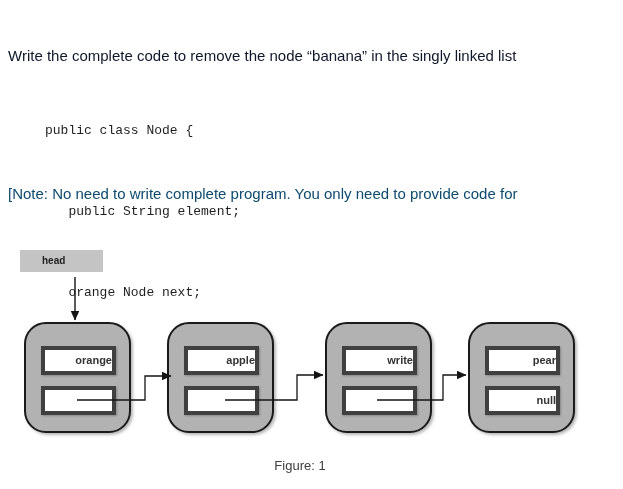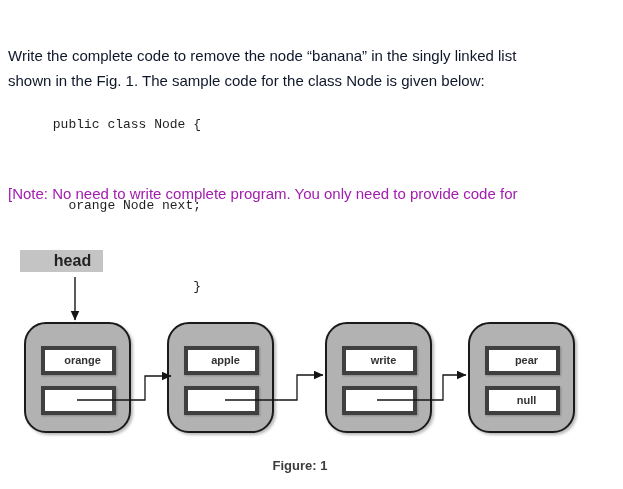"shown in the Fig. 1." div { html: <div>shown in the Fig. 1. The sample code for the class Node is given below:</div> -> none }
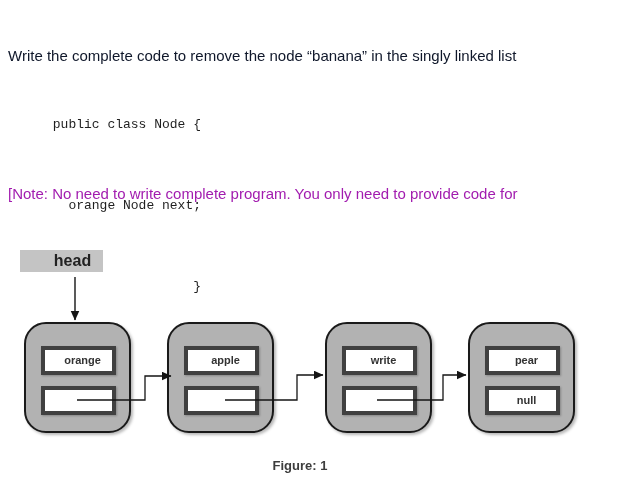"public class Node {" .code { text-align: right -> none; top: 57px -> 63px }
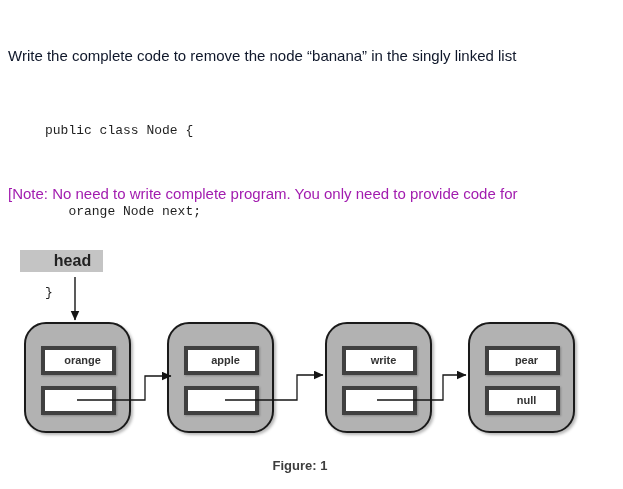"[Note: No need to write" .note { color: #a21caf -> #0c4a6e }
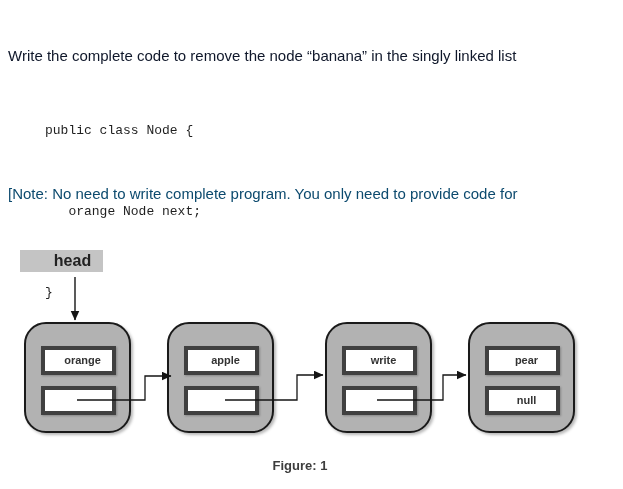"public String element;" div { html: none -> <div> public String element;</div> }
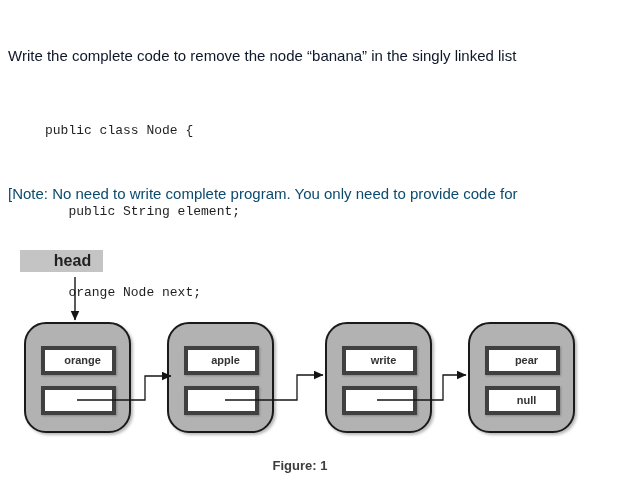"head" .head-box { font-size: 16px -> 10px; text-align: center -> none }
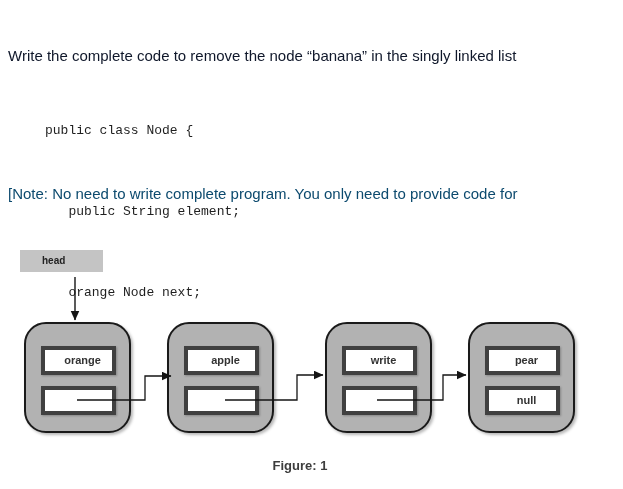"orange" .cell { text-align: center -> right }
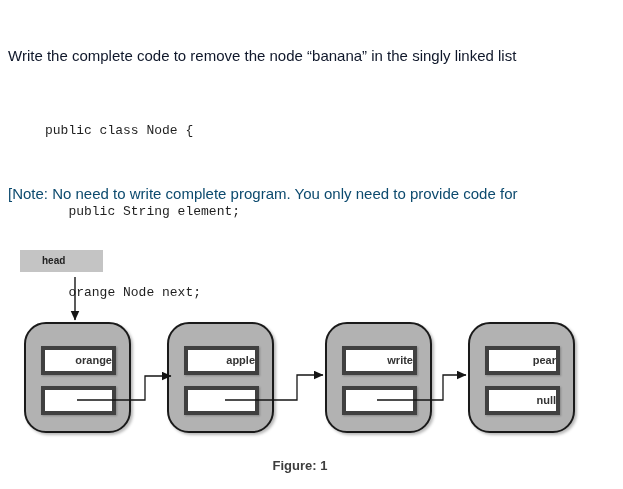"Figure: 1" .caption { font-weight: bold -> normal }
